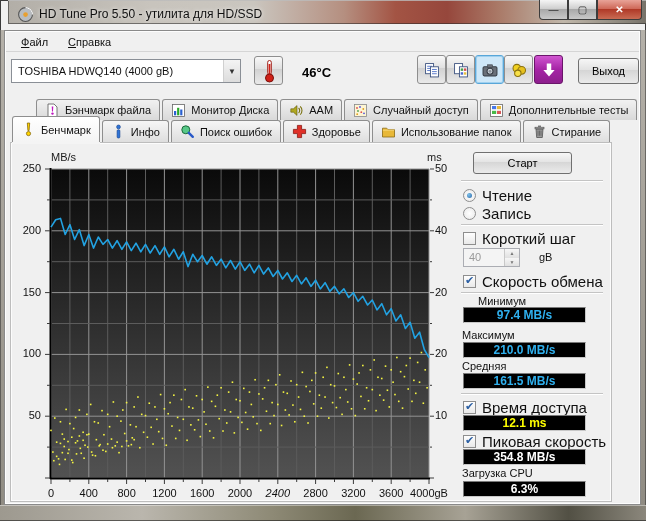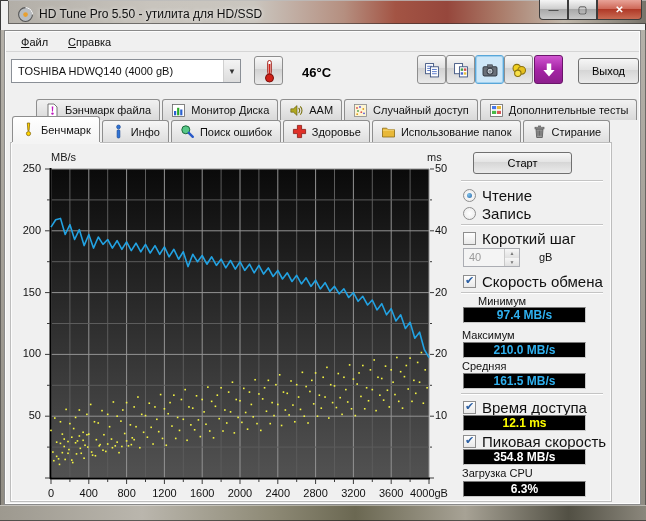"2400" div.xtick { font-style: none -> italic }
